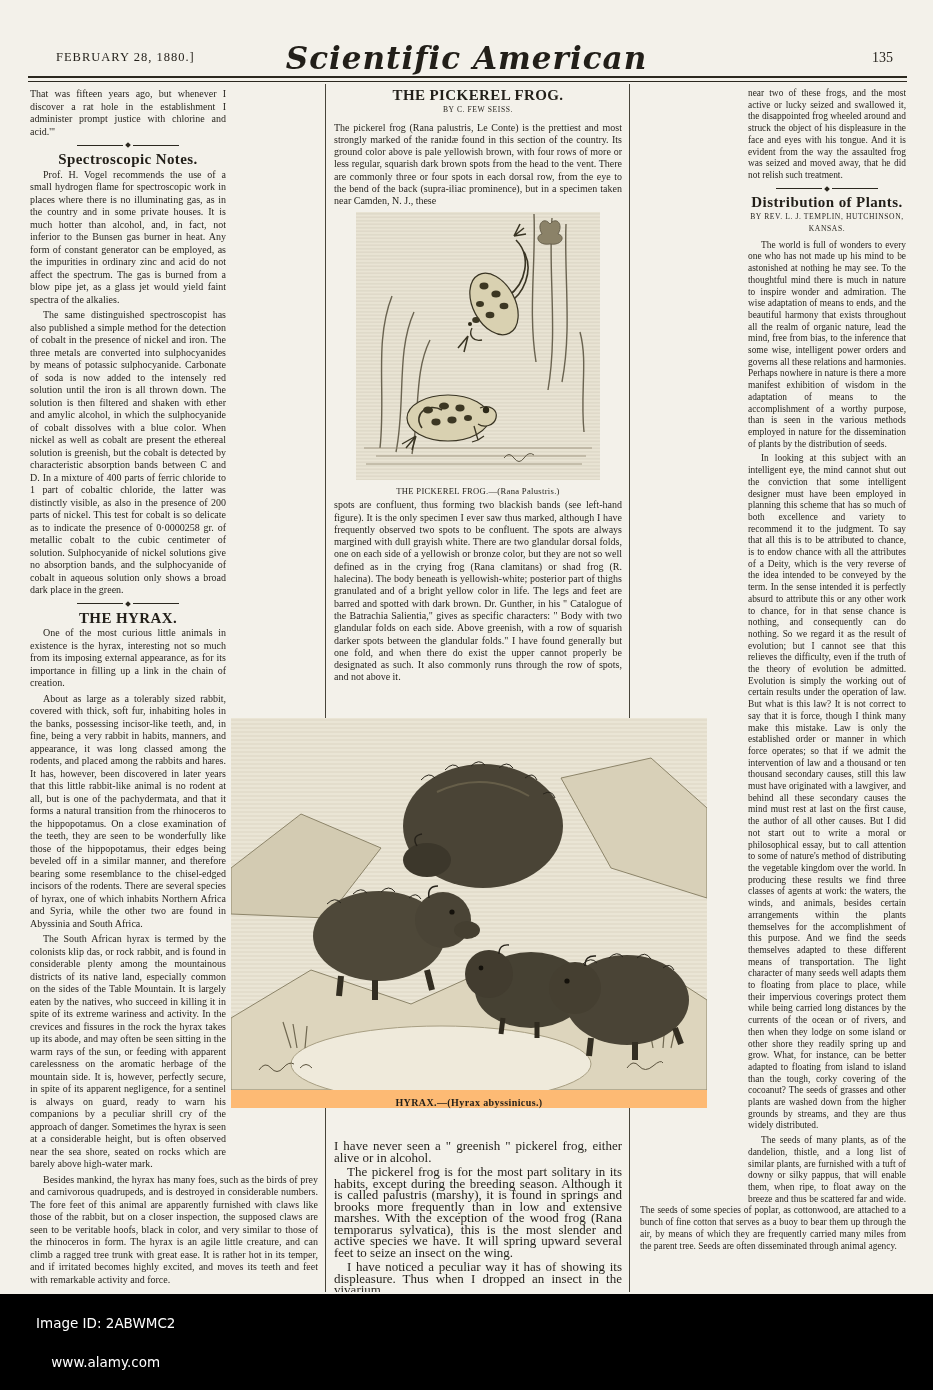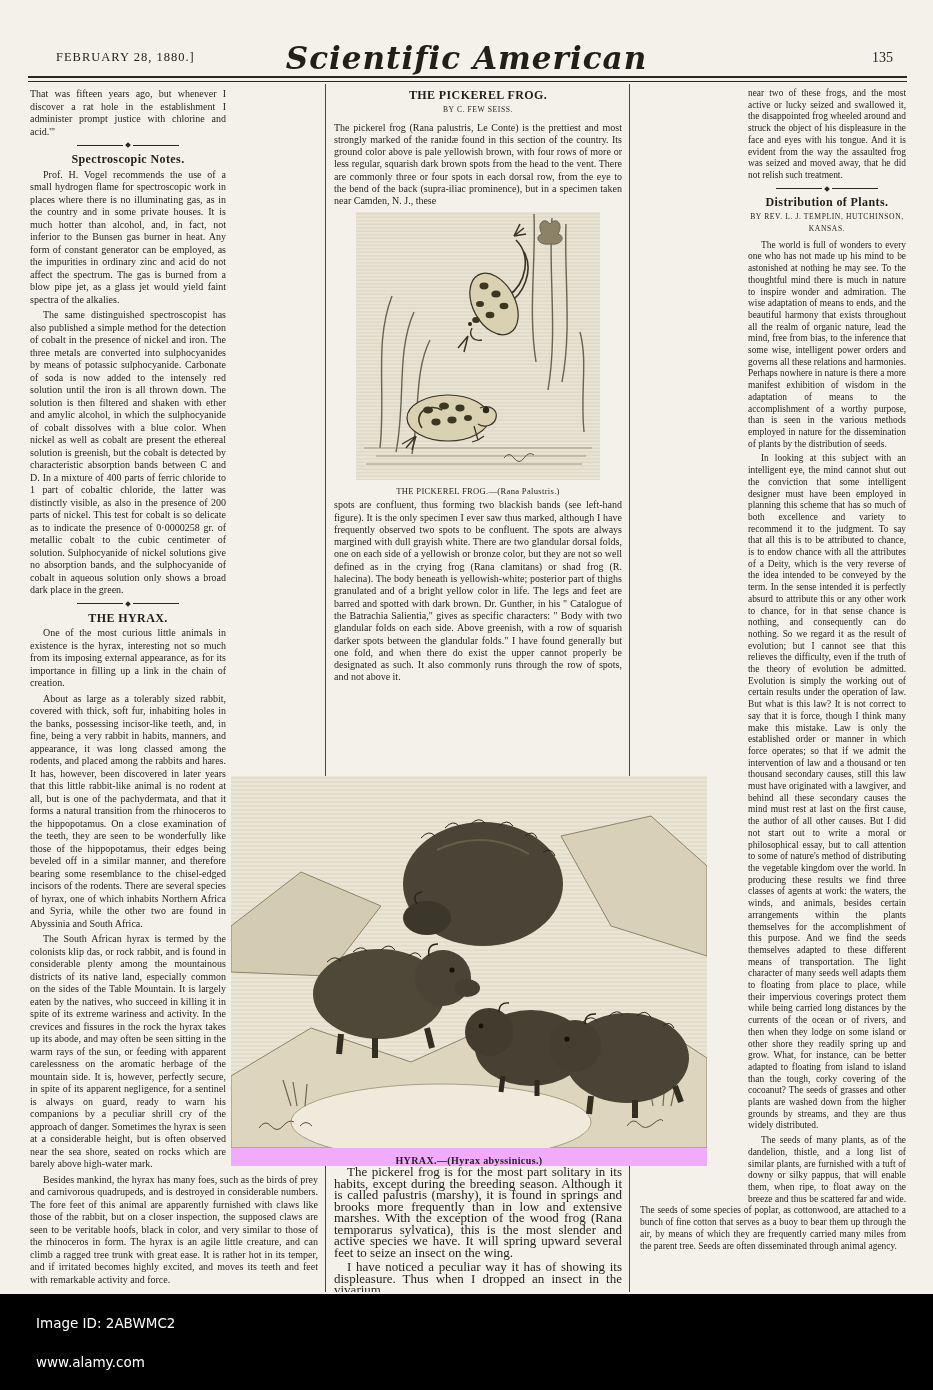"THE PICKEREL FROG." .sec-head { font-size: 12px -> 15px }
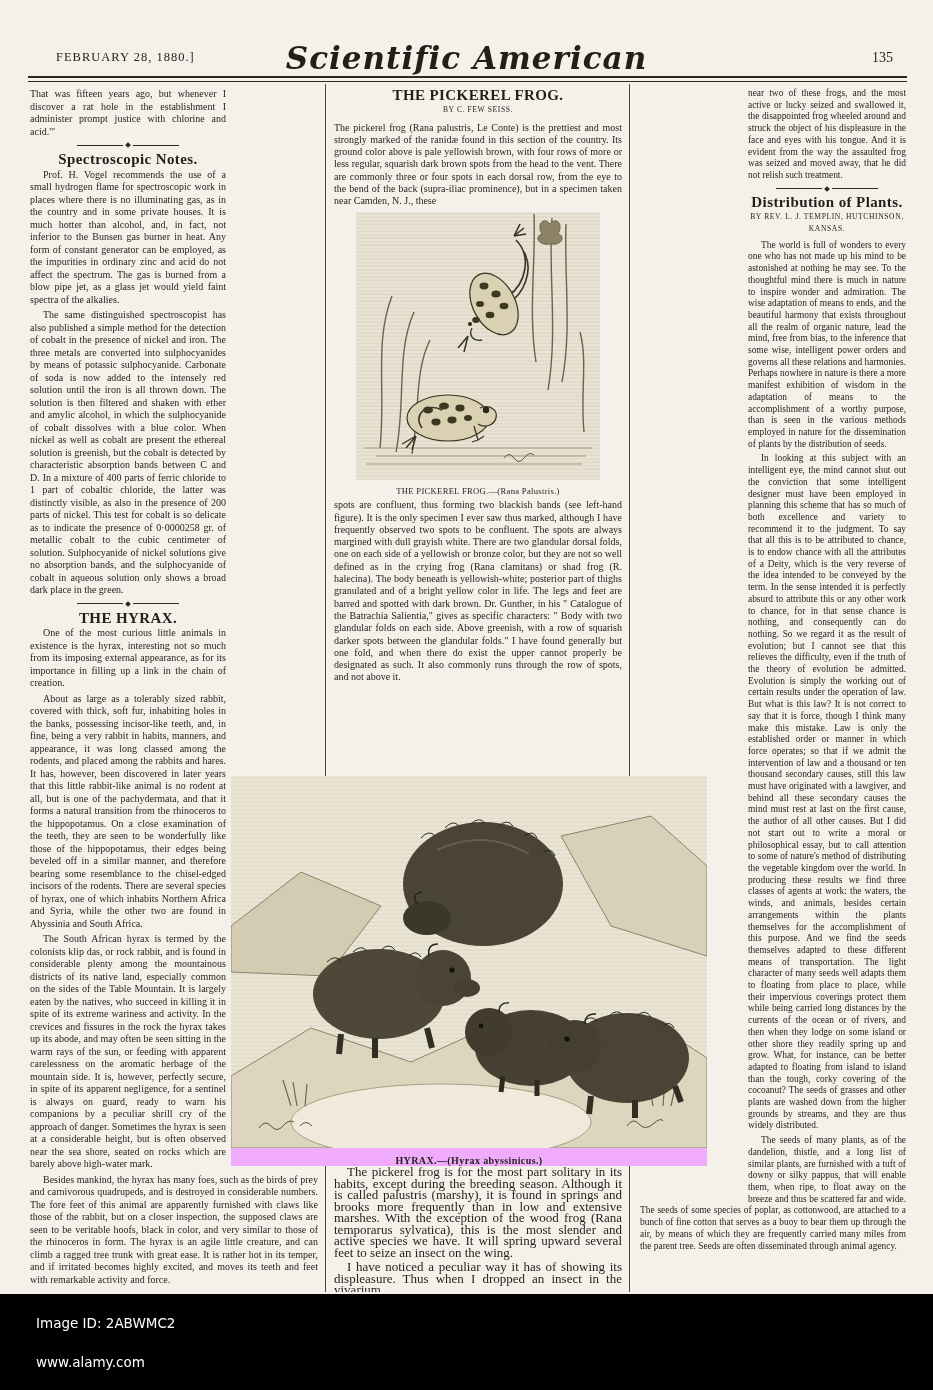"HYRAX.—(Hyrax abyssinicus.)" .hyrax-block { background: #f0abfc -> #fdba74; top: 776px -> 718px }
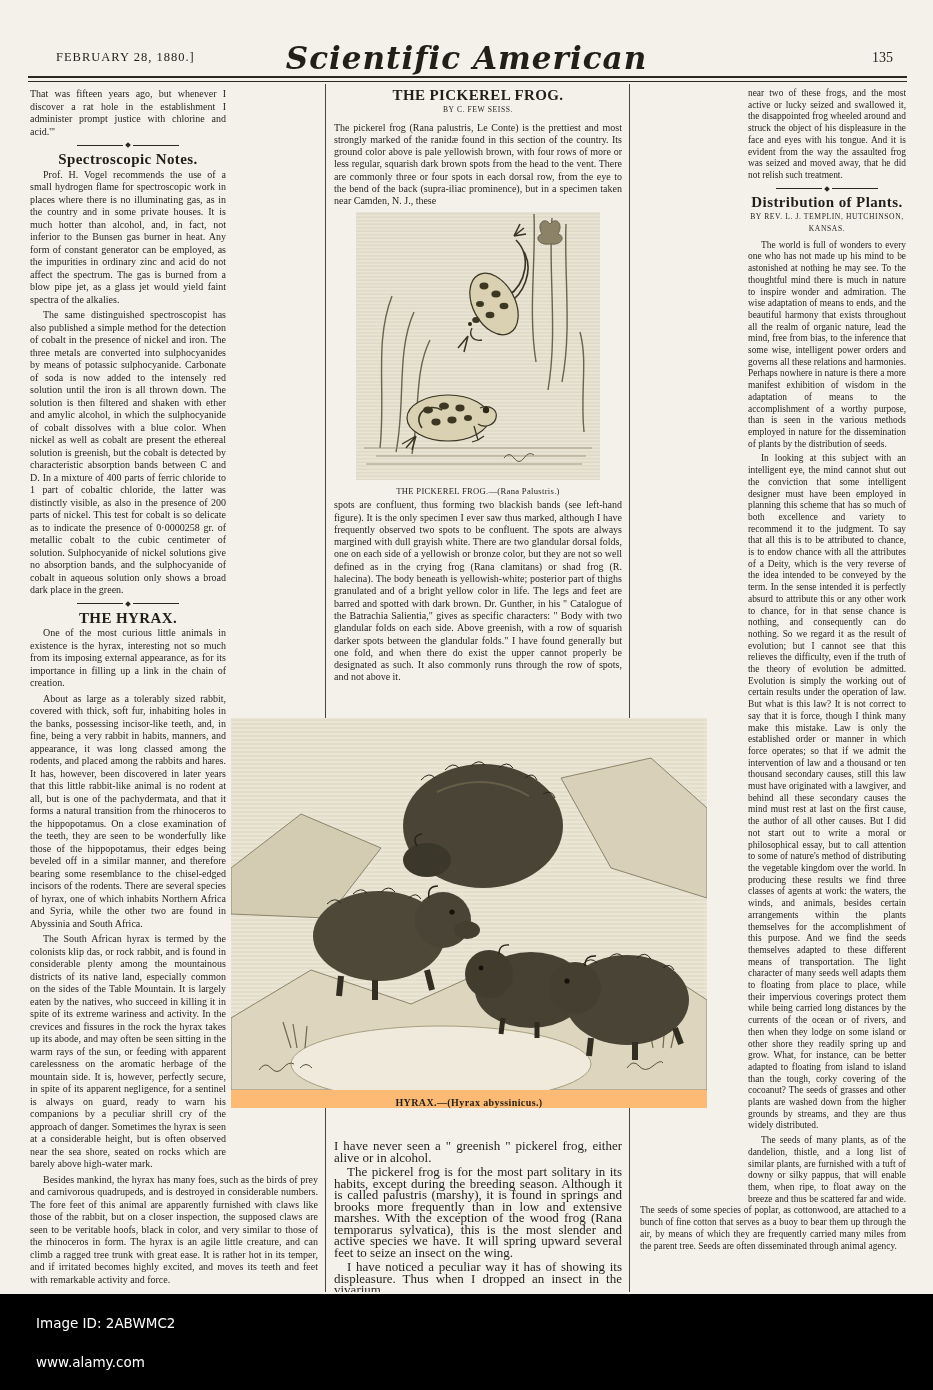"Image ID: 2ABWMC2" .alamy-right { align-items: flex-start -> center }
